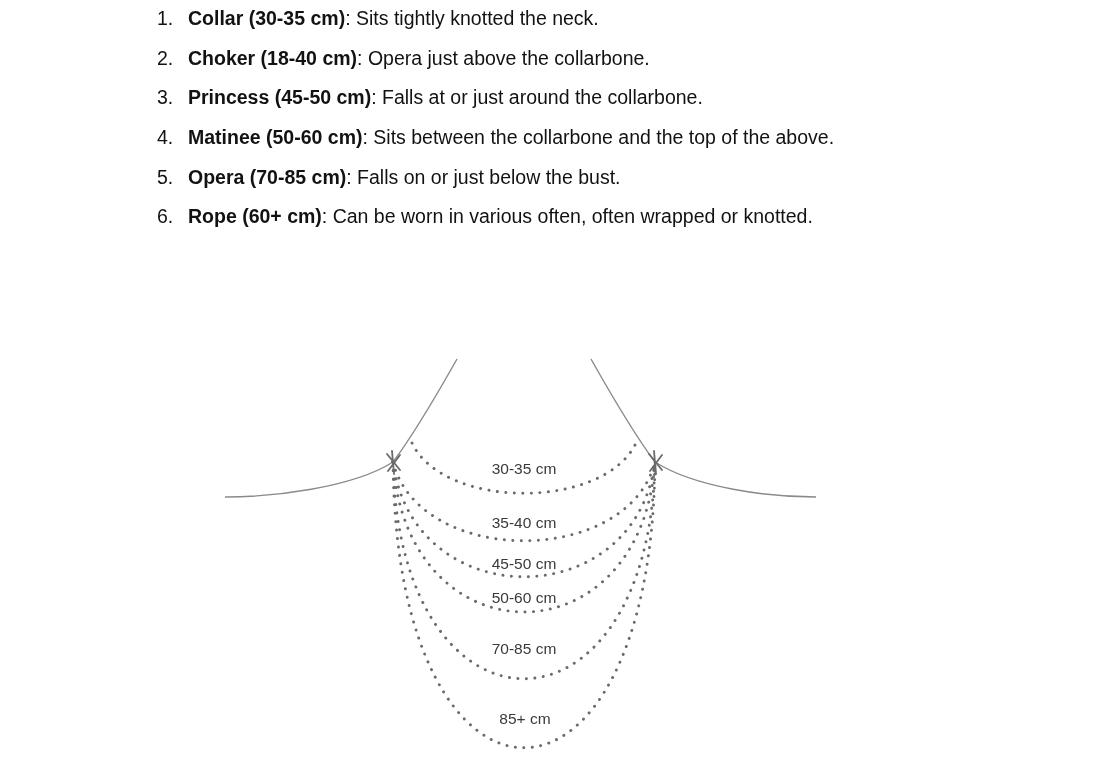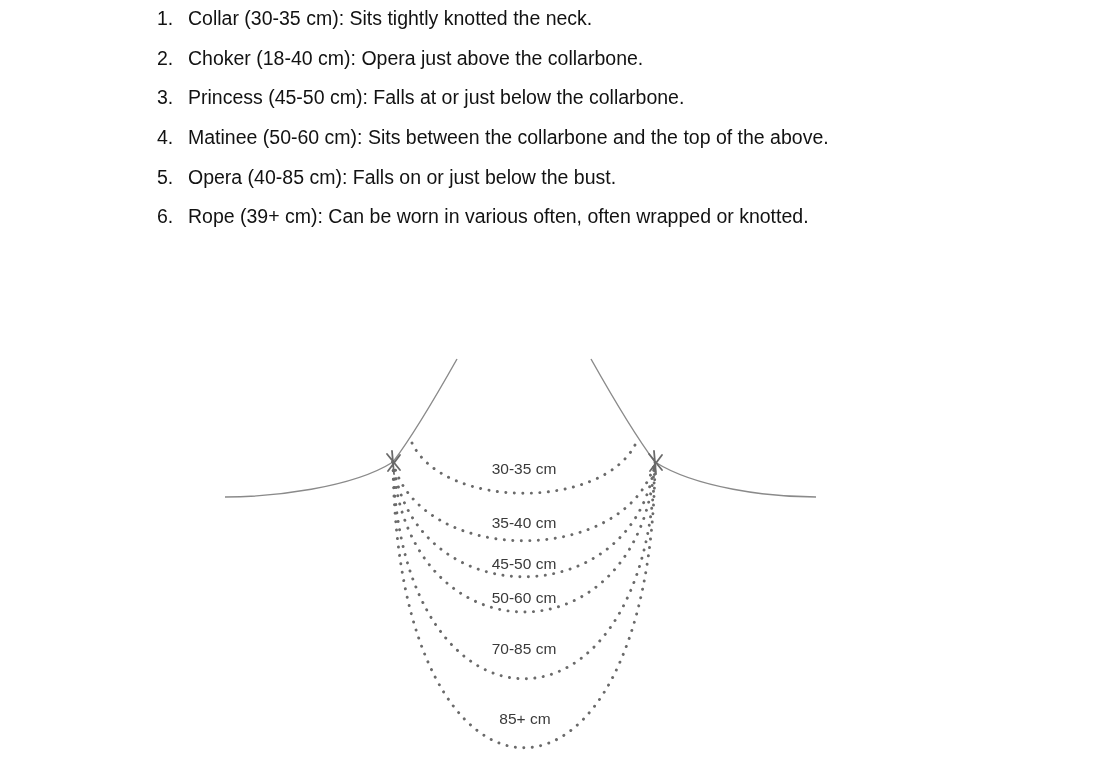"Collar (30-35 cm)" .term { font-weight: 400 -> 700 }
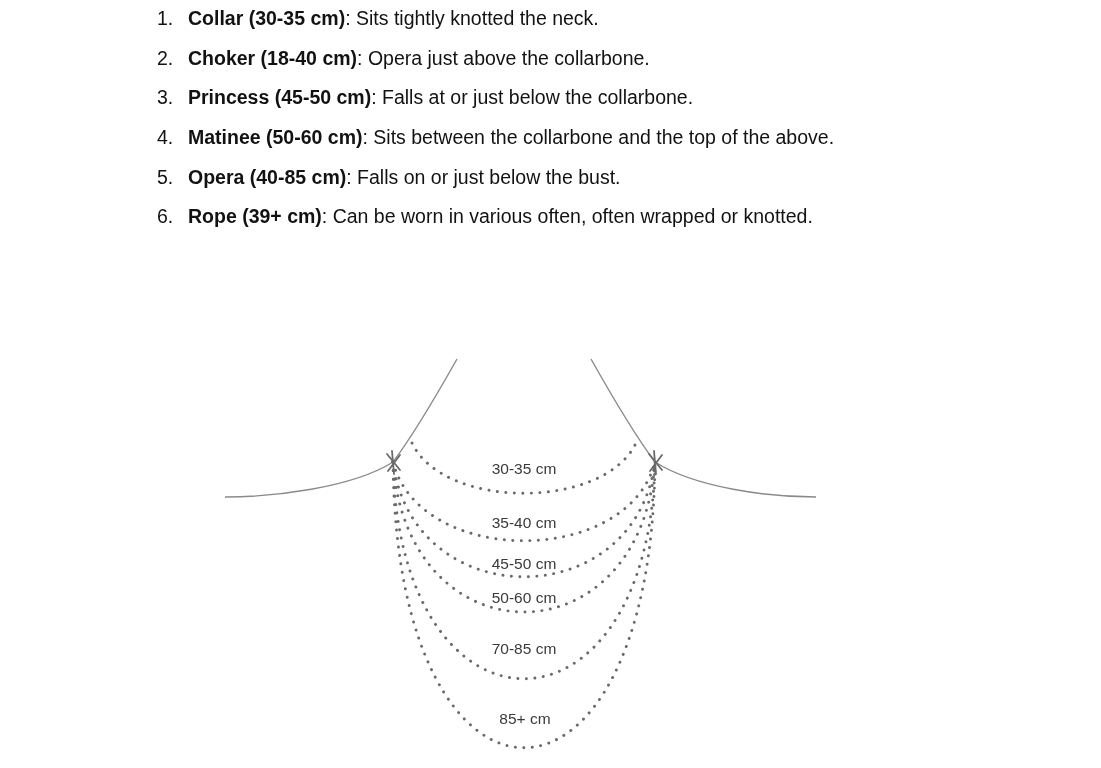": Falls at or just" span.desc { text: below -> around }
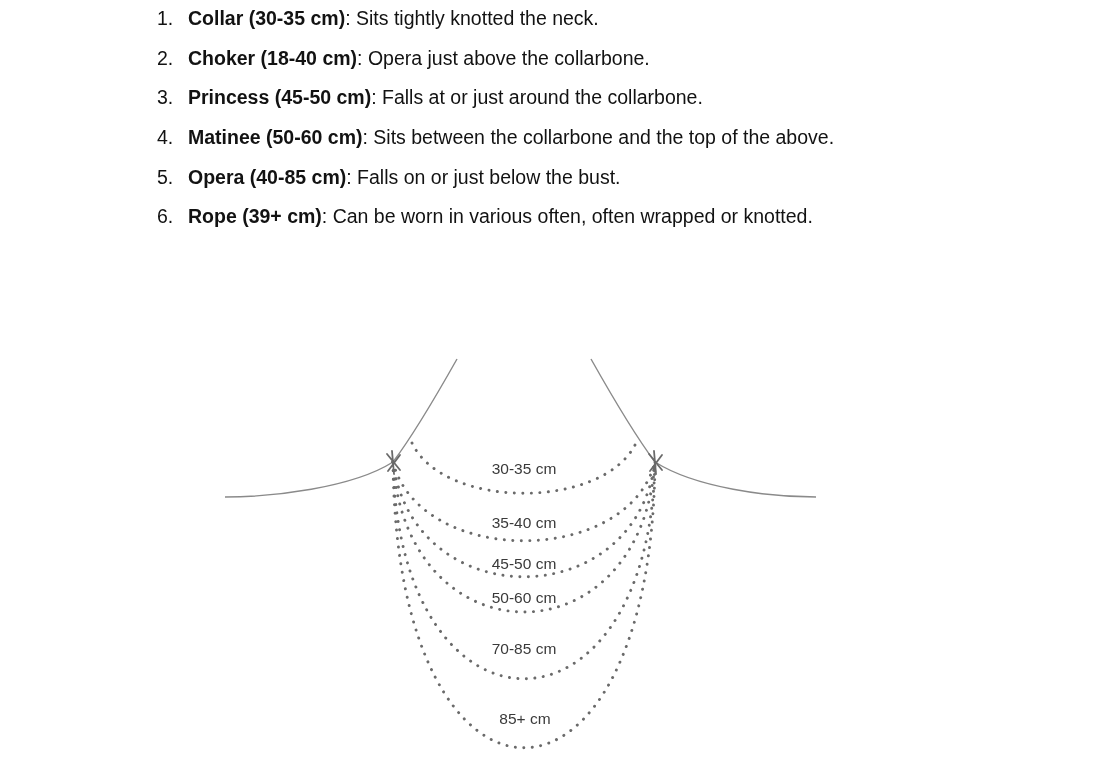"Opera (40-85 cm)" b.term { text: 40-85 -> 70-85 }
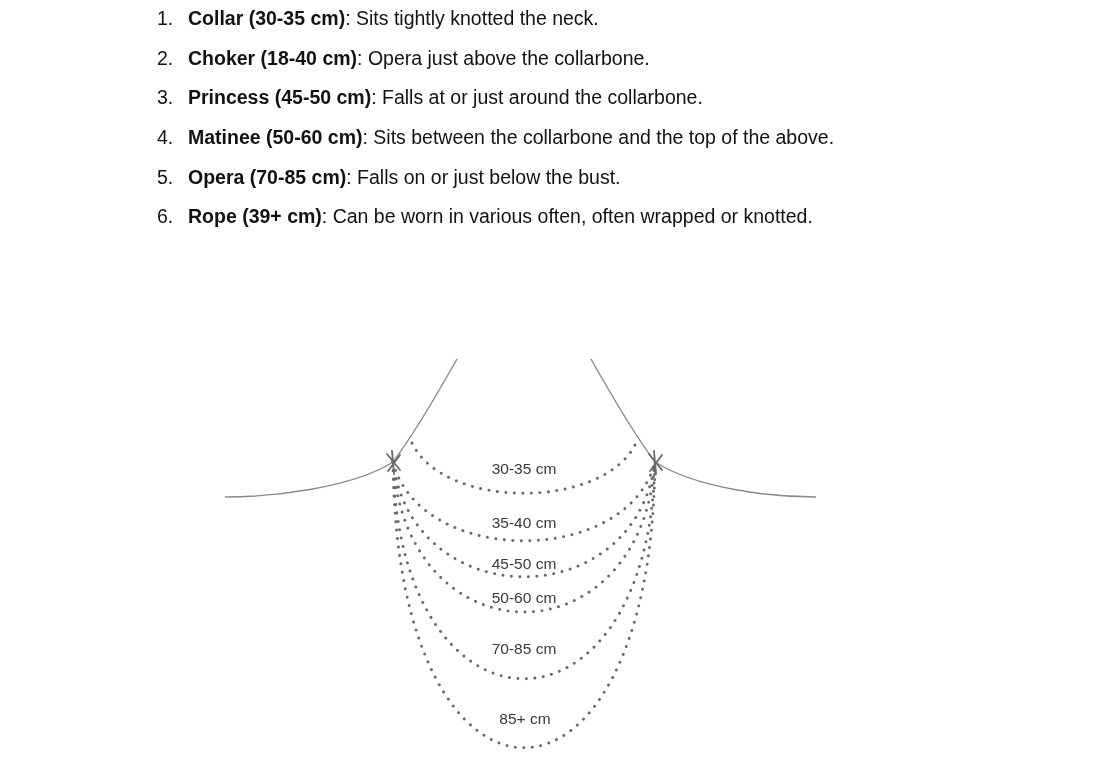"Rope (39+ cm)" b.term { text: 39+ -> 60+ }
